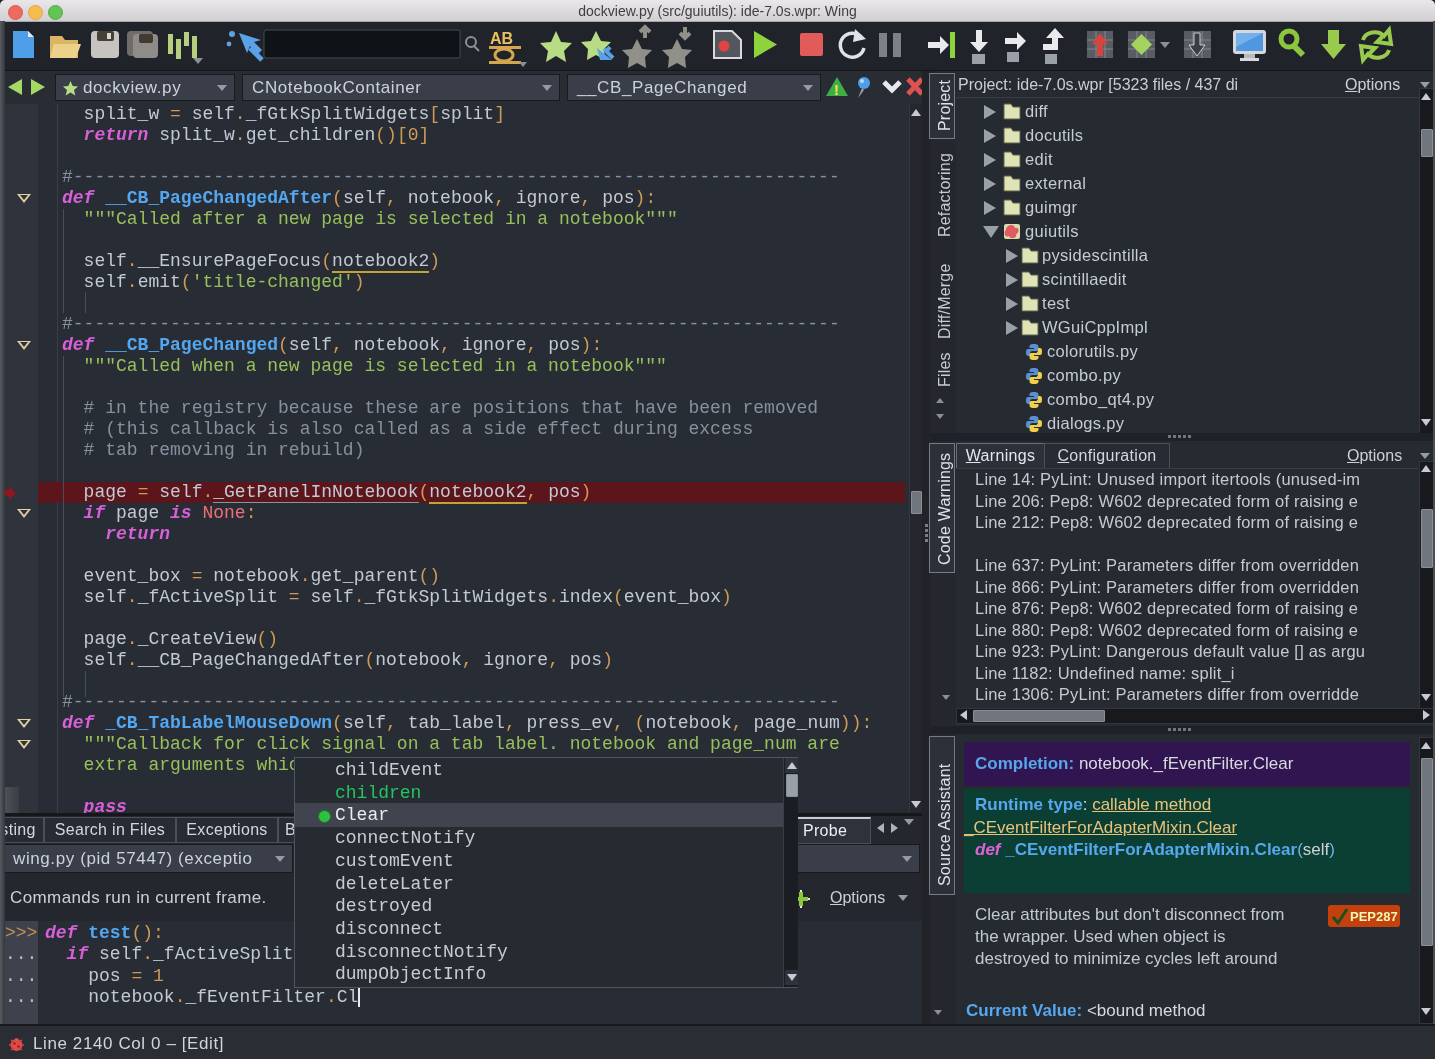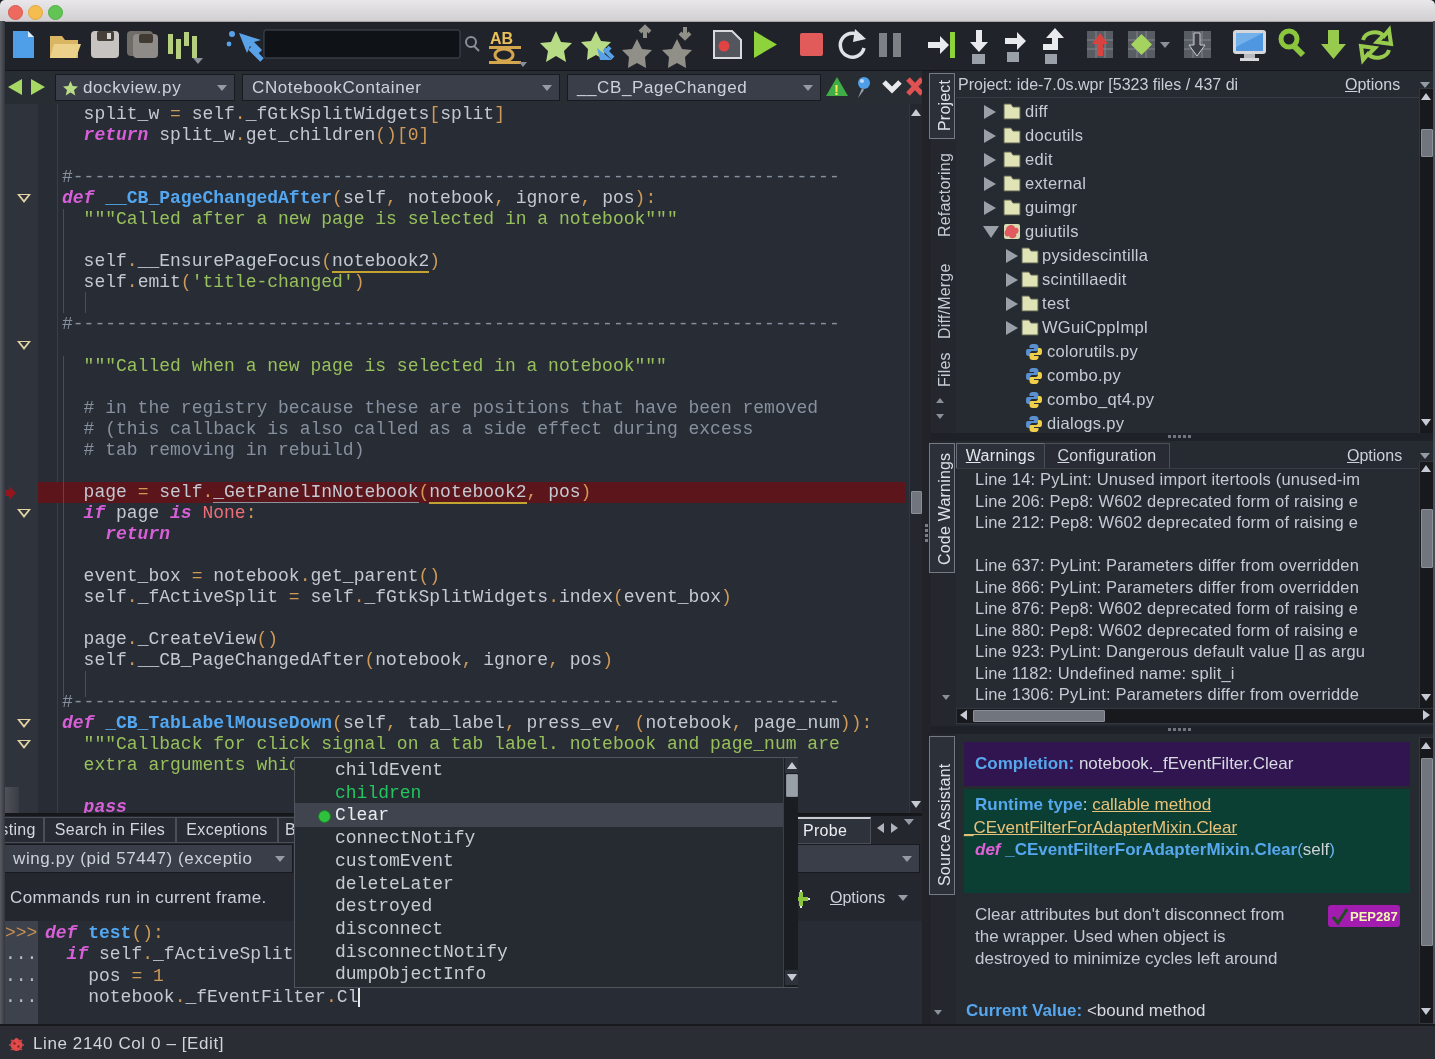"dockview.py (src/guiutils):" div { html: none -> <div>dockview.py (src/guiutils): ide-7.0s.wpr: Wing</div> }
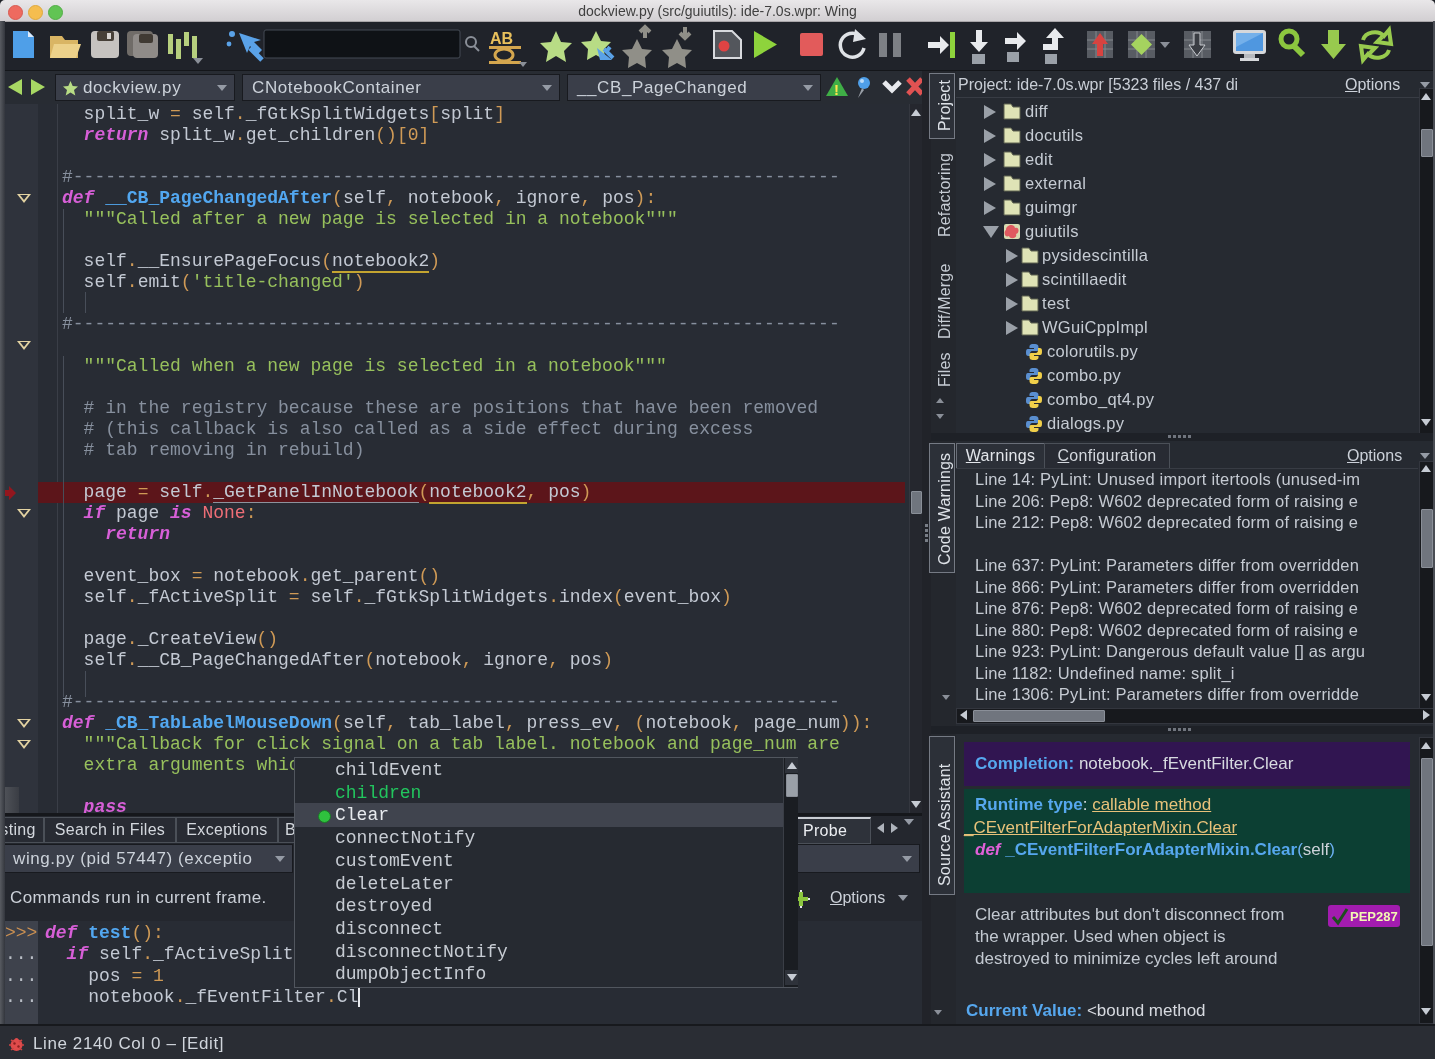"def __CB_PageChanged(self, notebook," div.cl { html: none -> <div><span>def</span> <span>__CB_PageChanged</span><span>(</span>self<span>,</span> notebook<span>,</span> ignore<span>,</span> pos<span>):</span></div> }
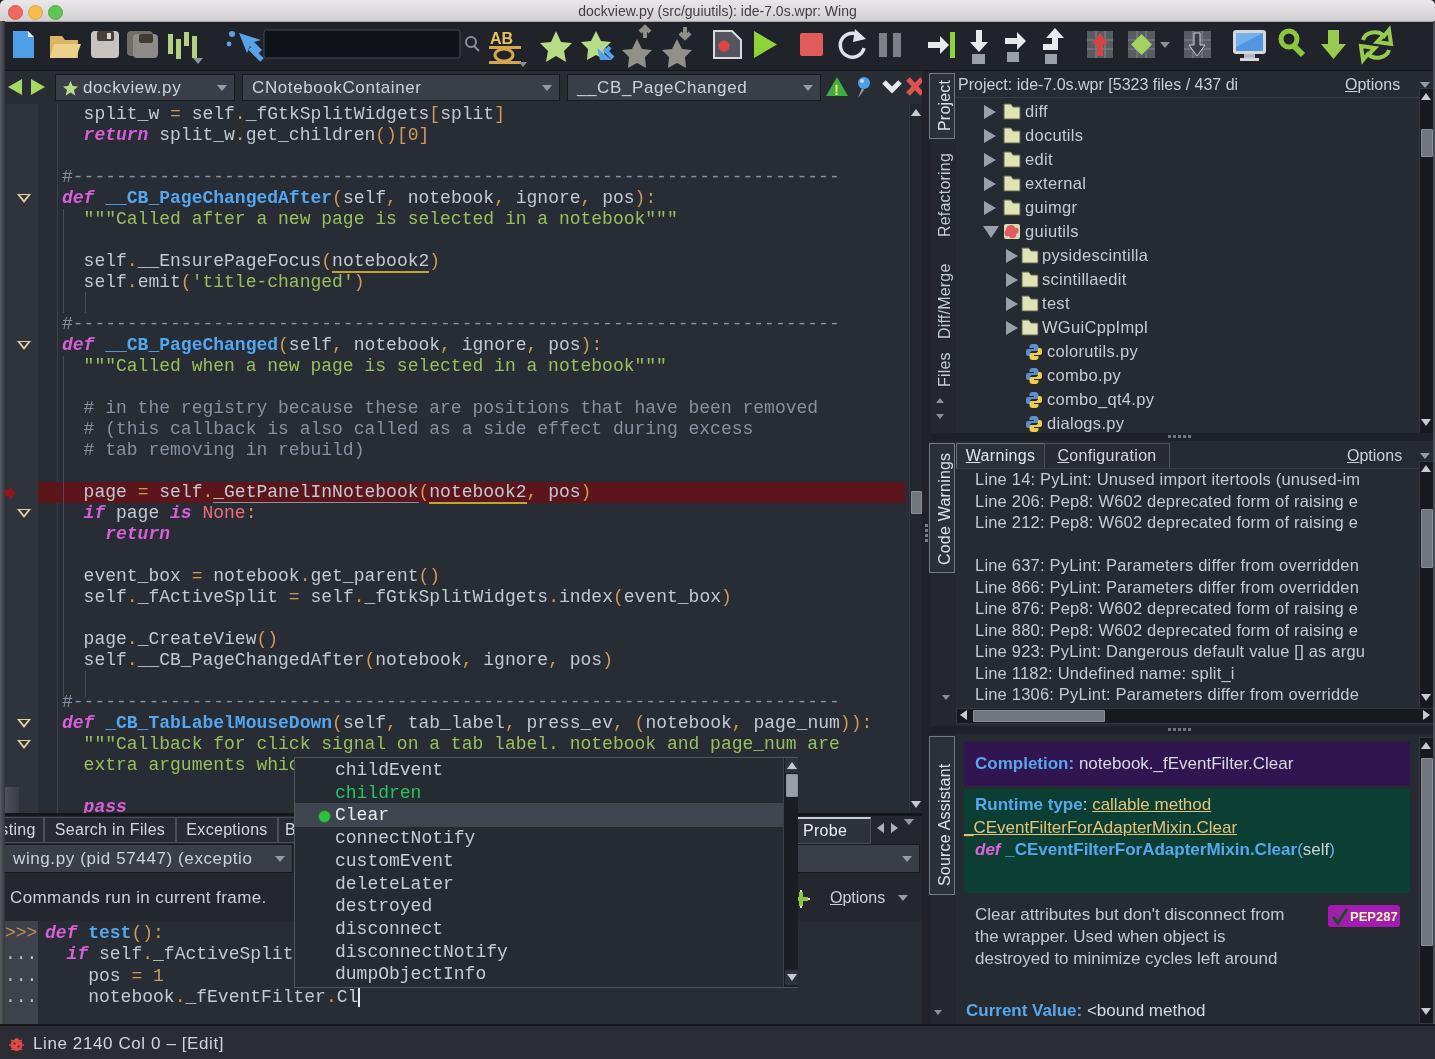"PEP287" div.abs { background: #a21caf -> #c2410c }
